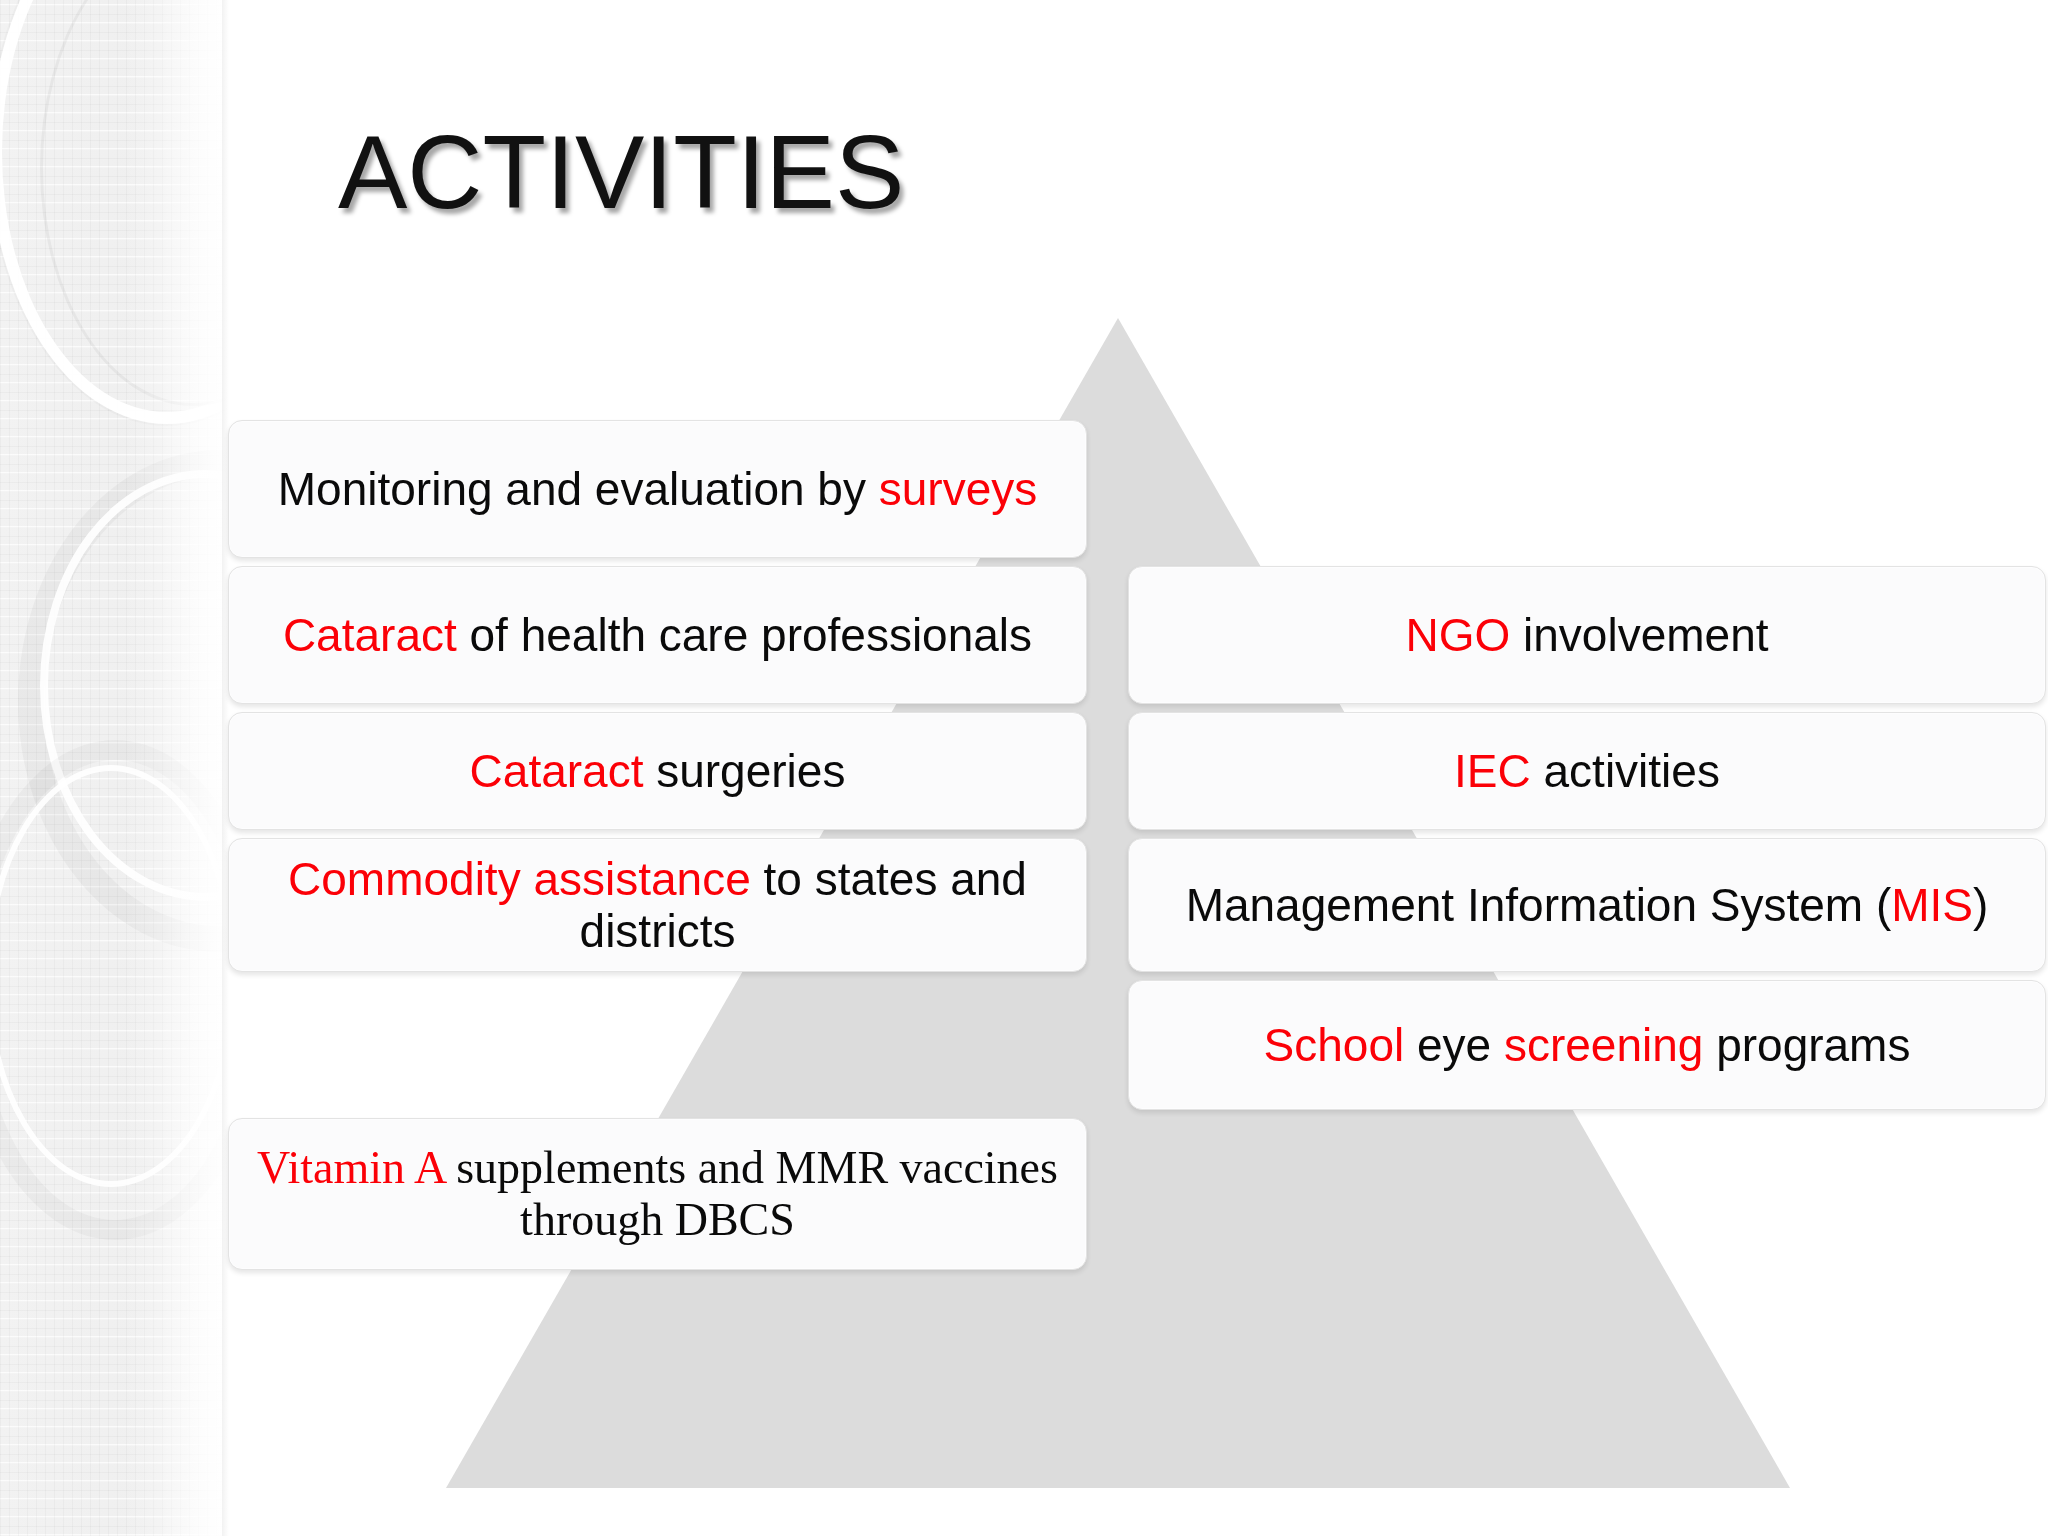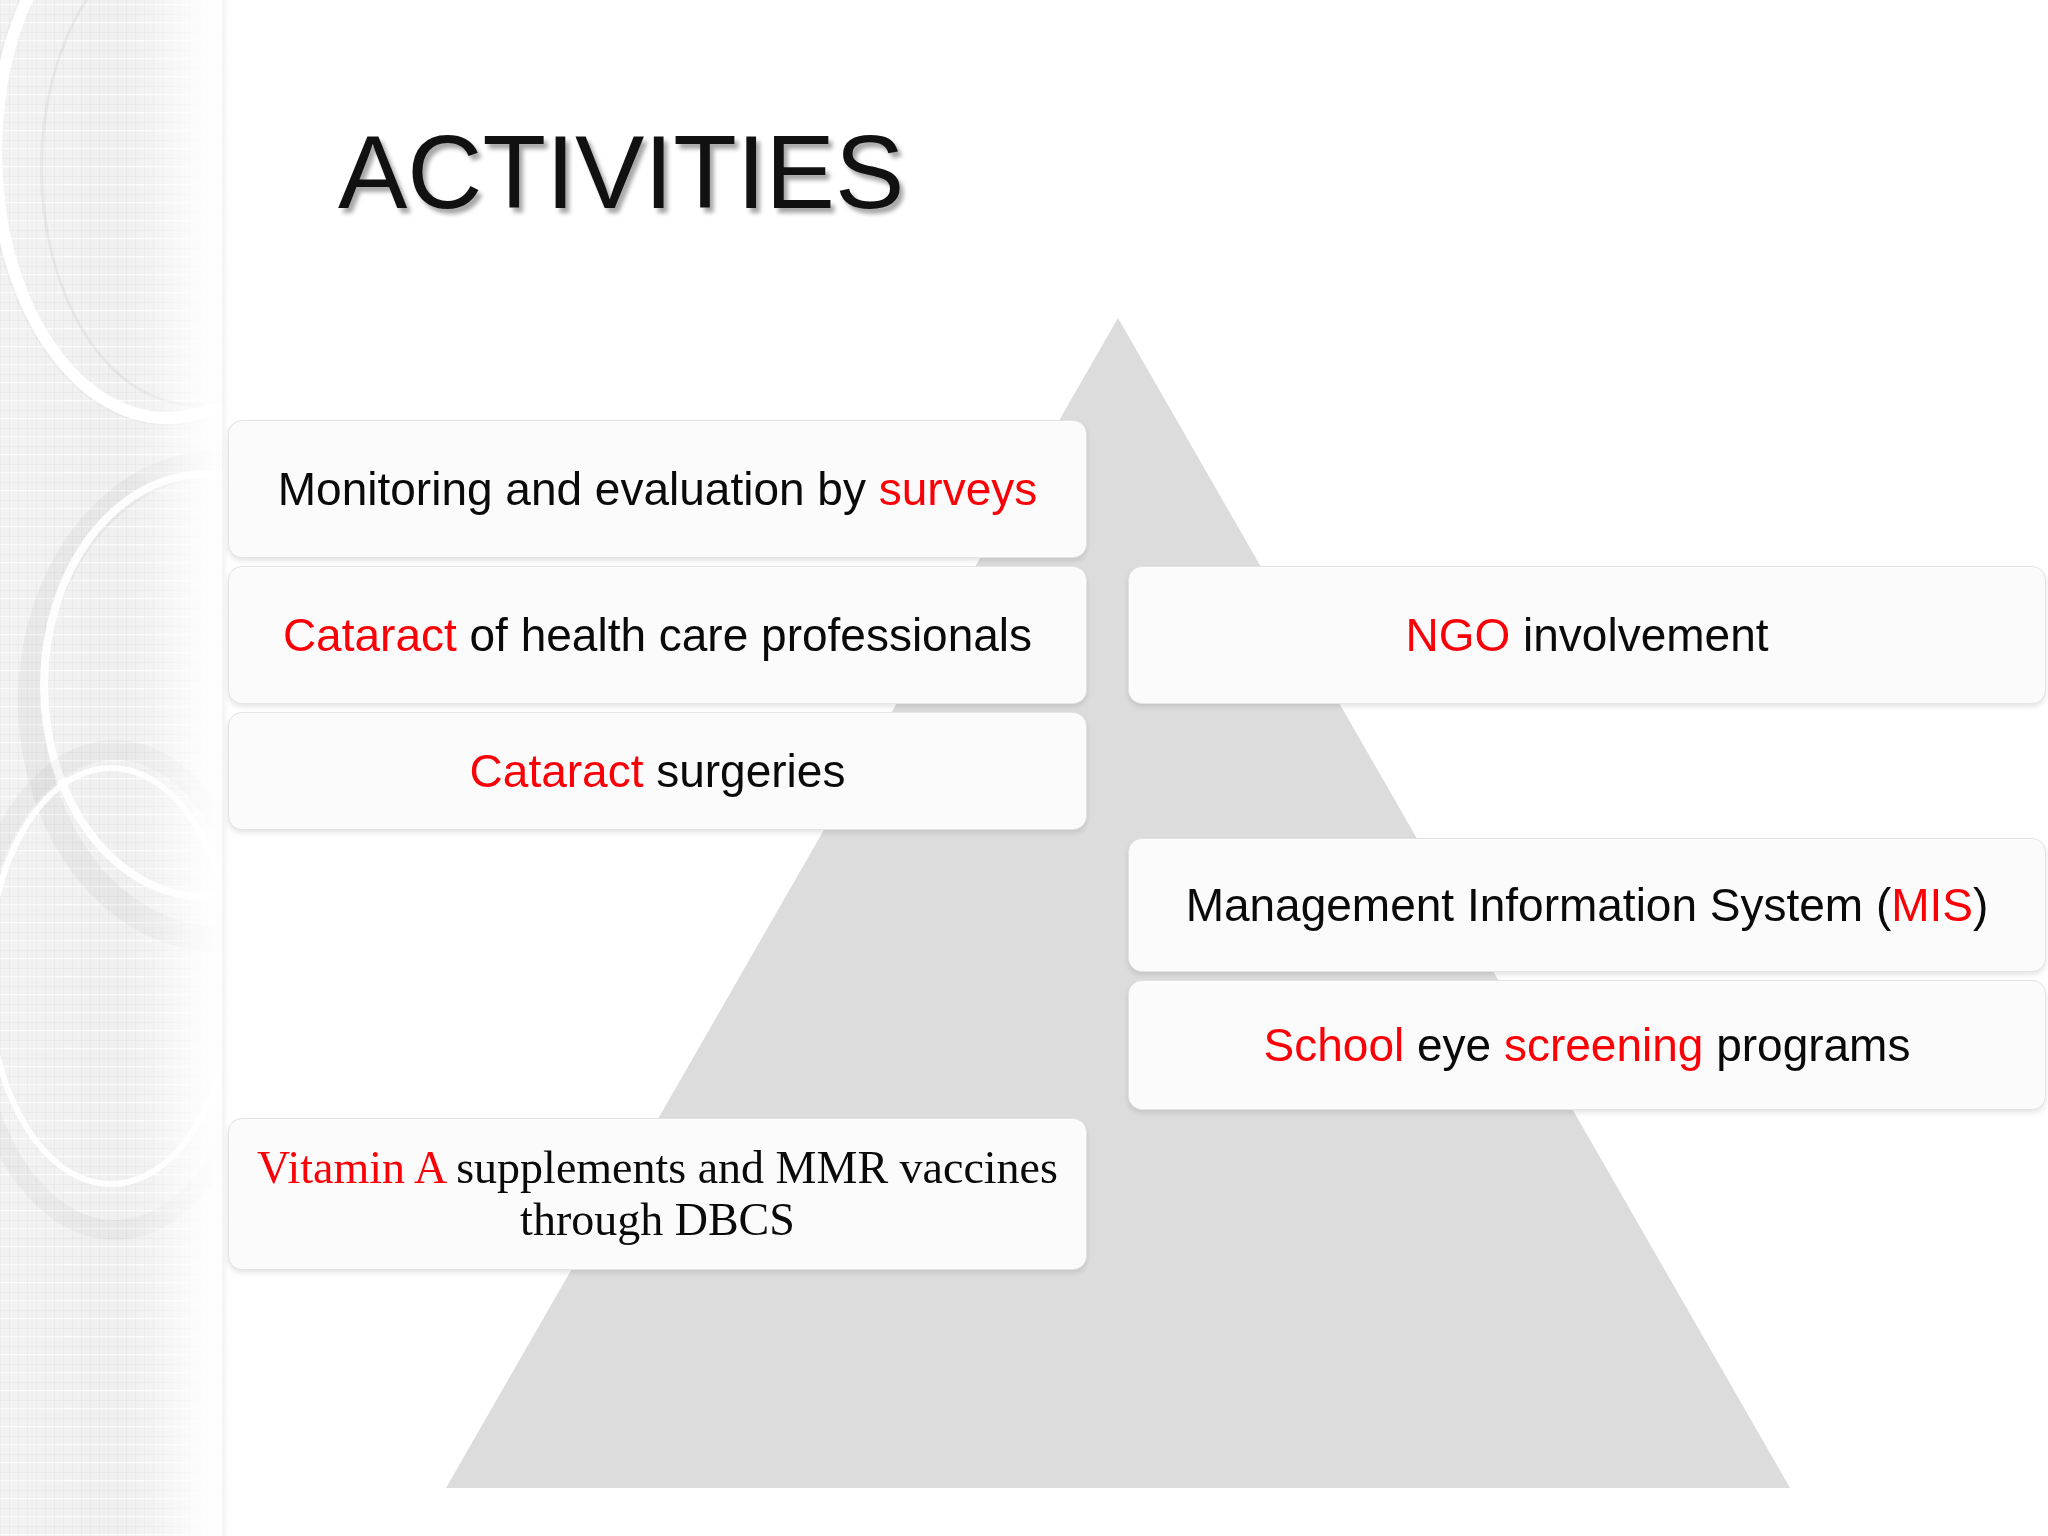"IEC activities" div.box { html: none -> <div> <div> <span>IEC</span><span> activities</span> </div> </div> }
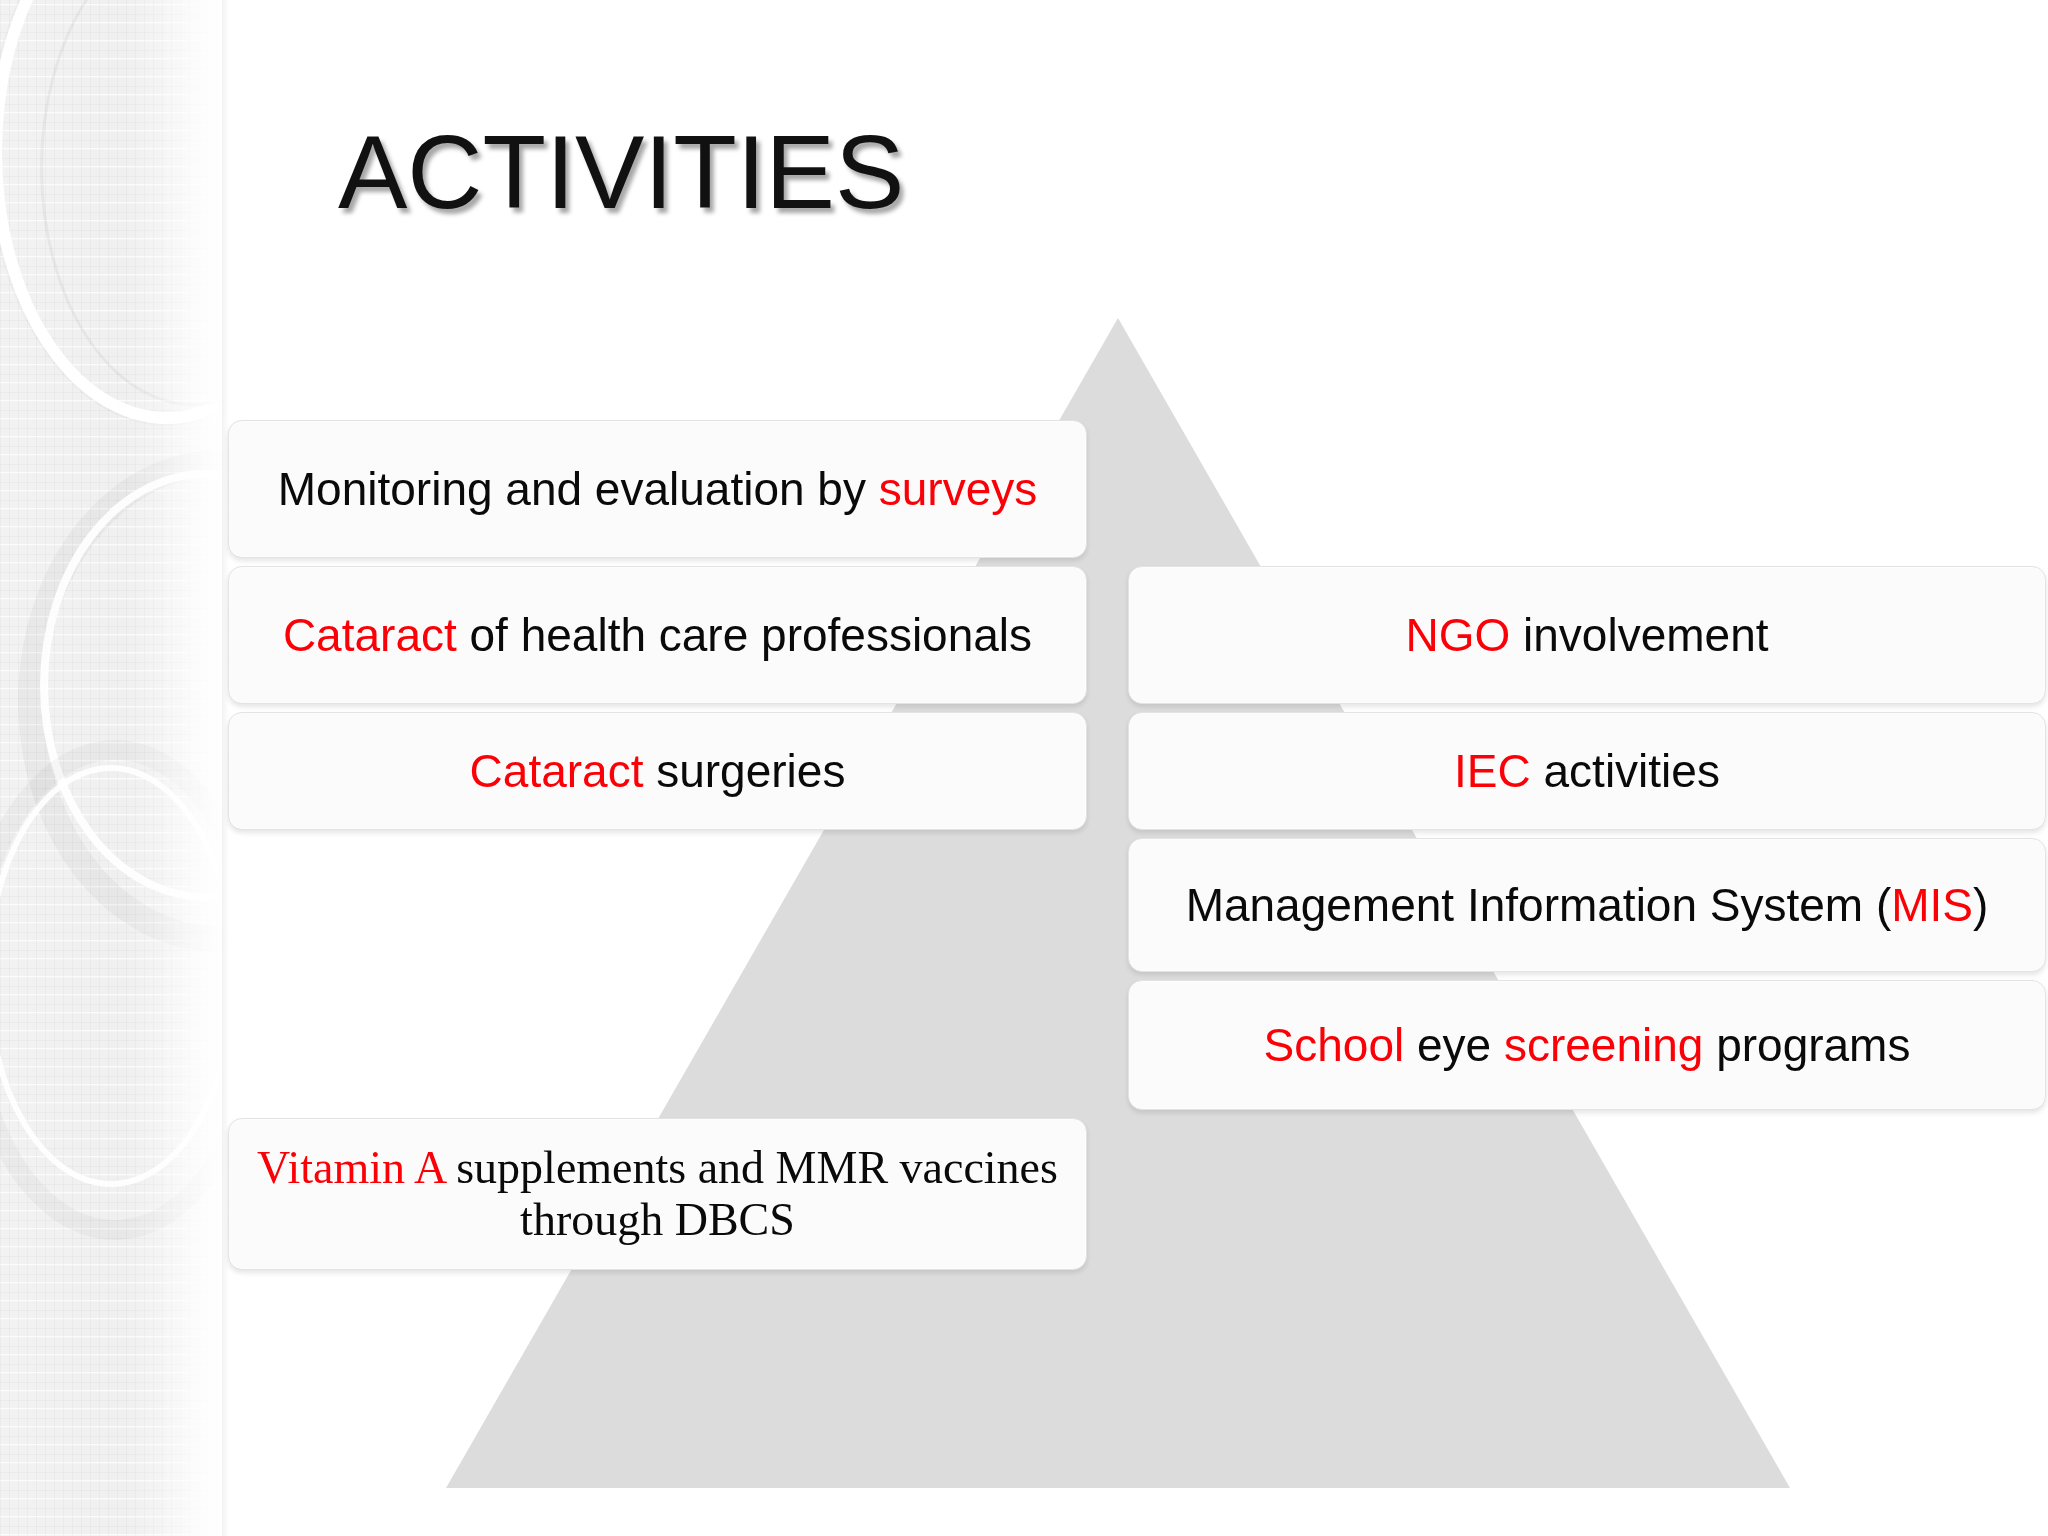"Commodity assistance to states and" div.box { html: none -> <div> <div> <span>Commodity assistance</span><span> to states and districts</span> </div> </div> }
